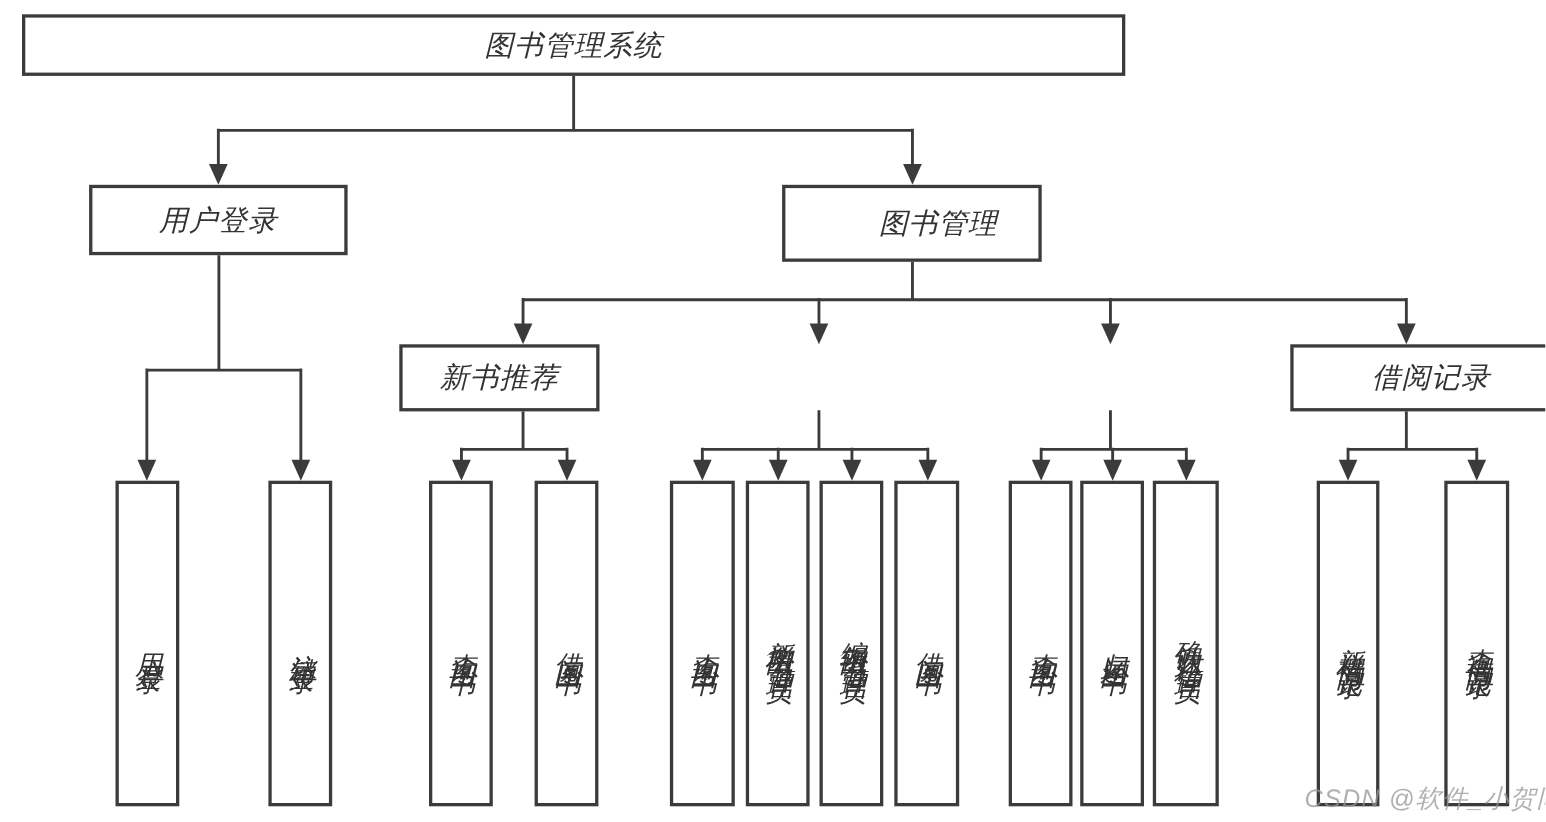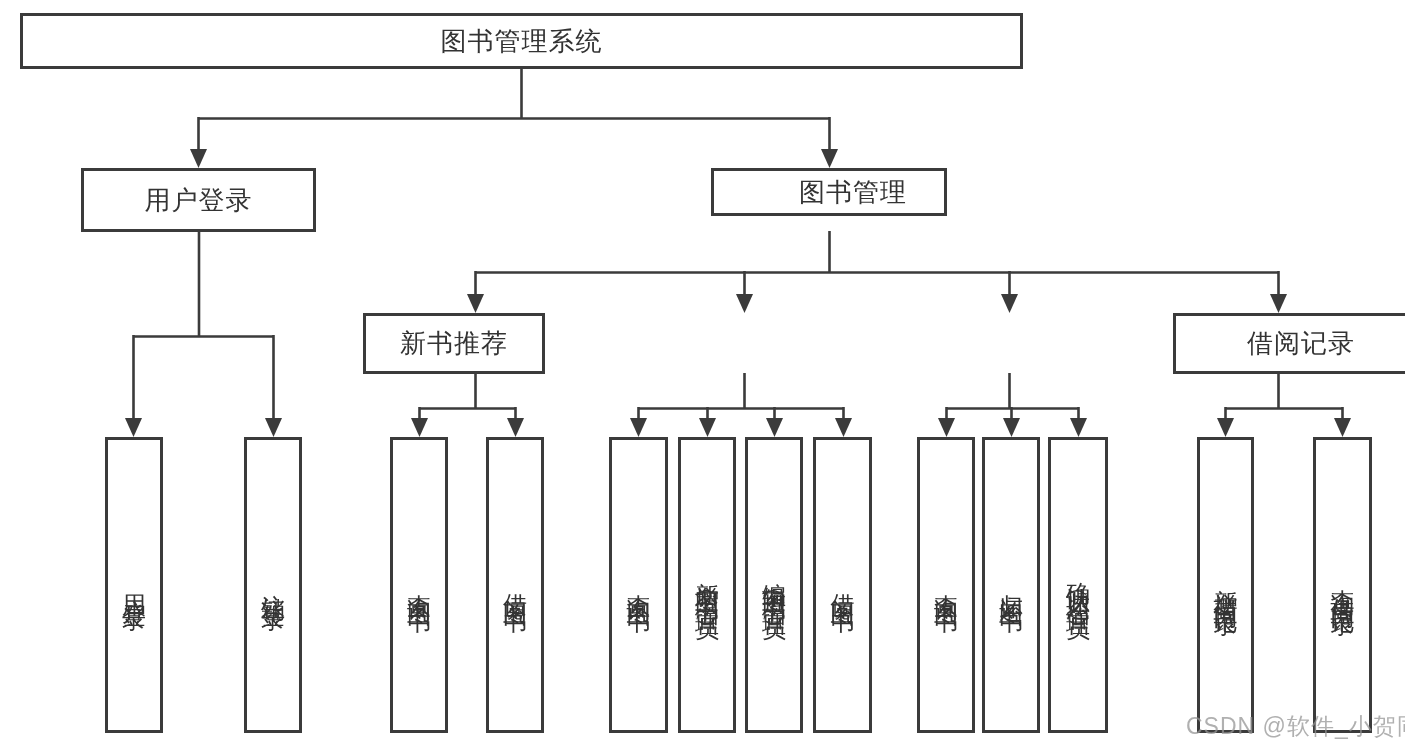"图书管理系统" #canvas { font-style: none -> italic }
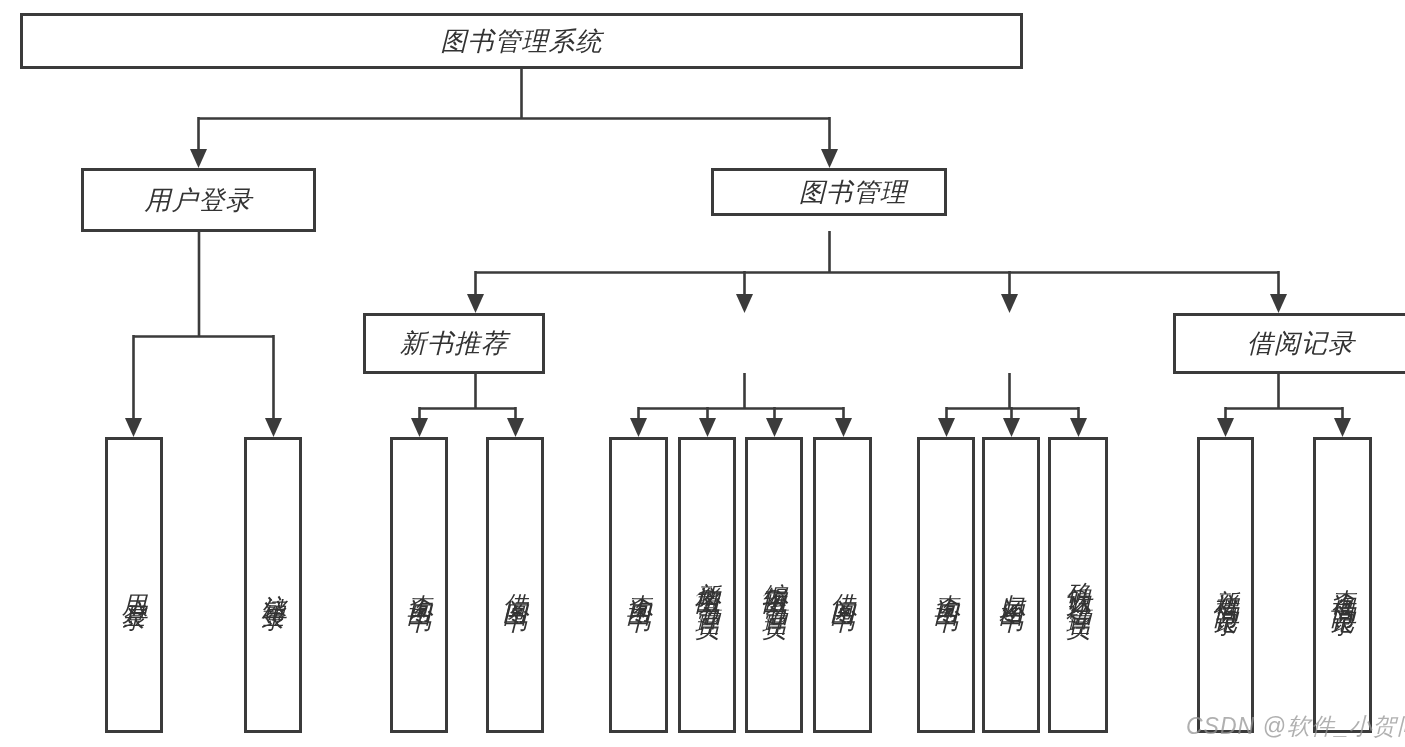"图书管理" div.box { height: 48px -> 70px }
